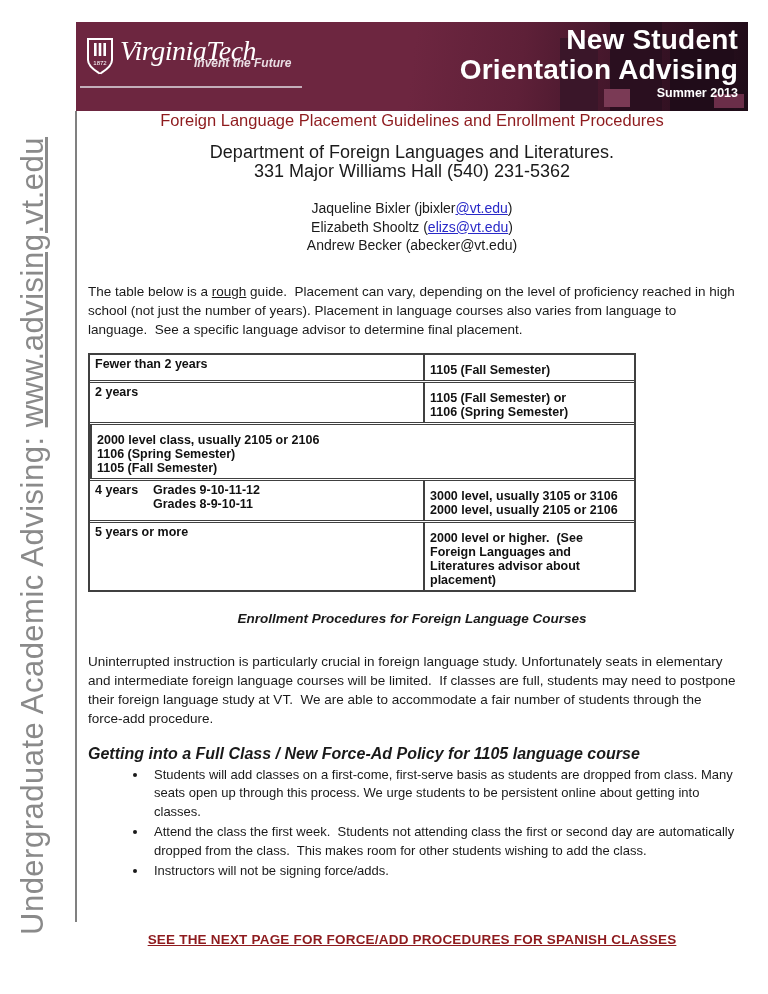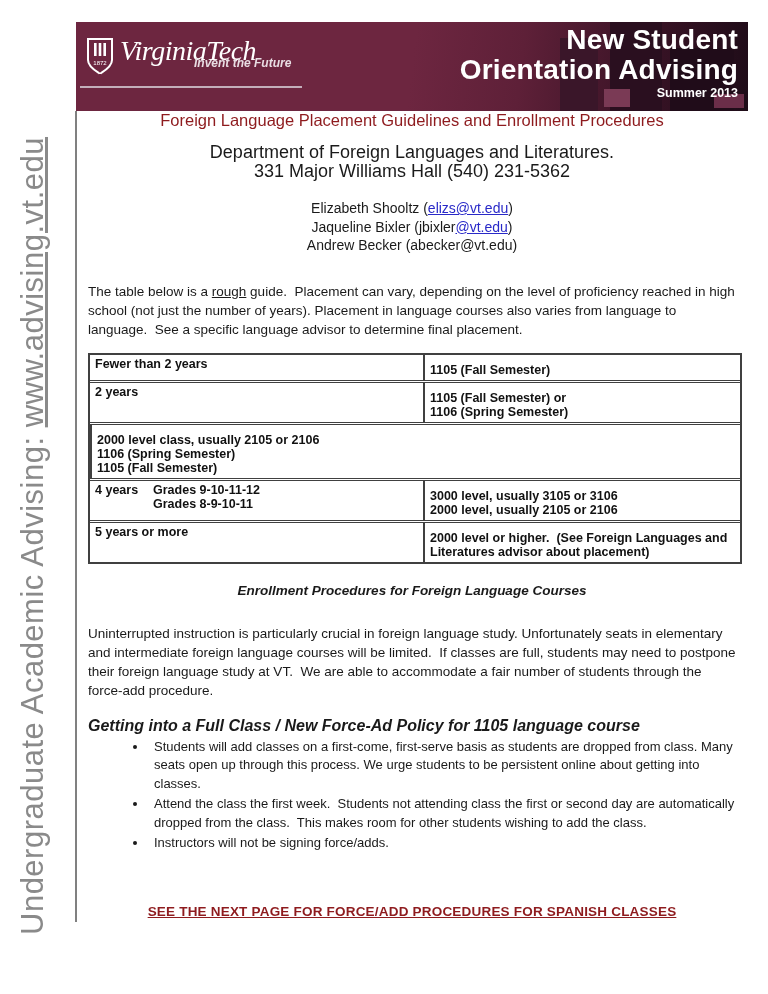"Elizabeth Shooltz (elizs@vt.edu)" div { order: before "Jaqueline Bixler (jbixler@vt.edu)" -> after "Jaqueline Bixler (jbixler@vt.edu)" }
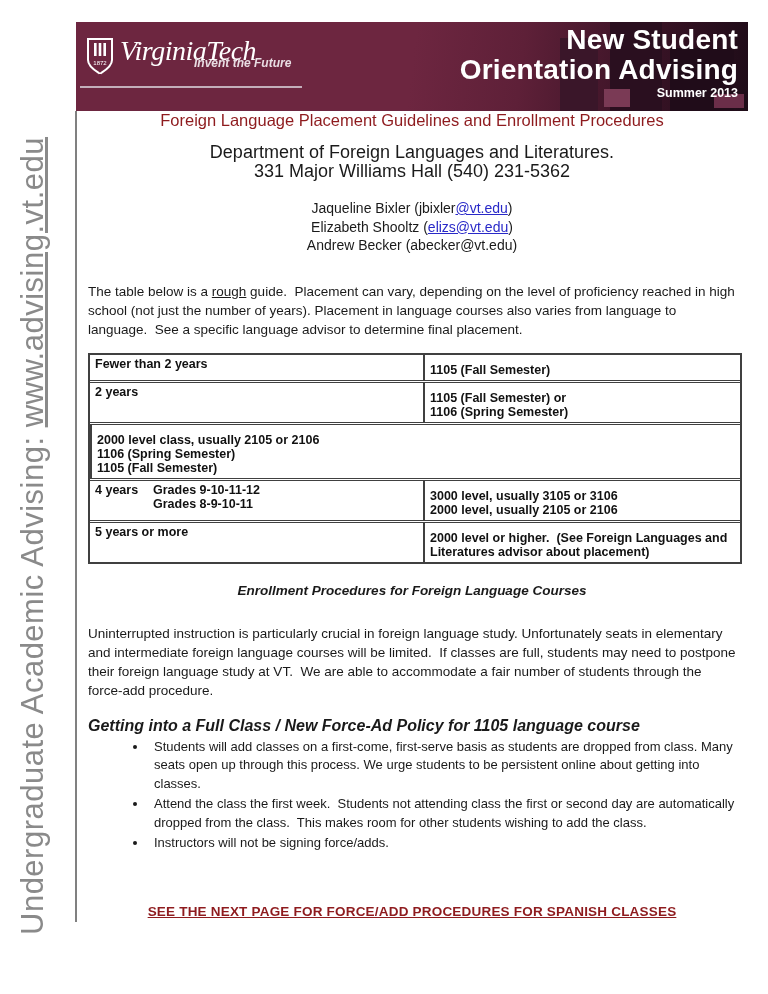"Fewer than 2 years" .ptable { width: 654px -> 548px }
